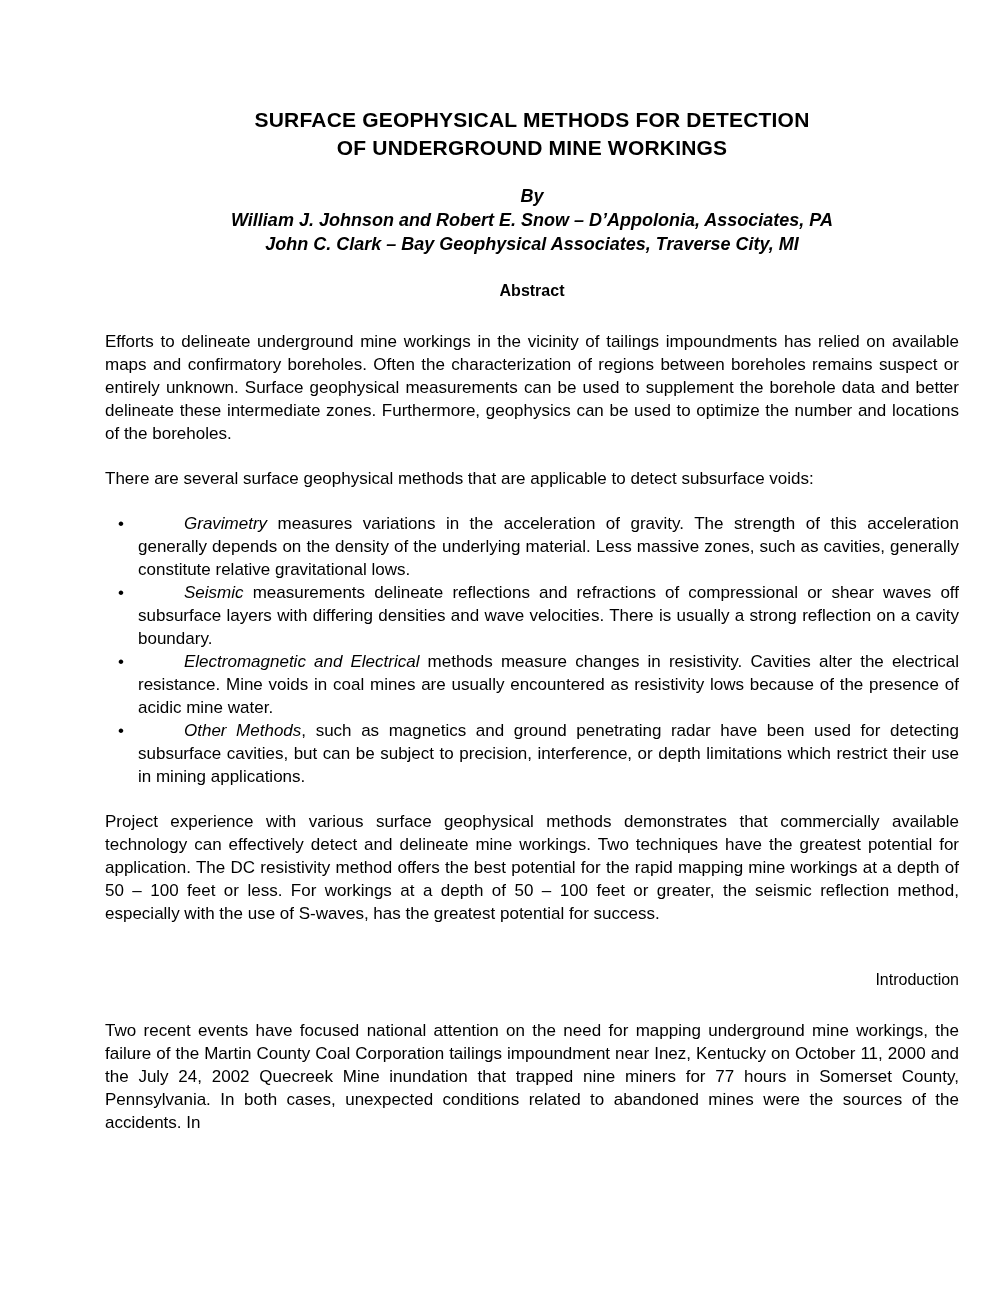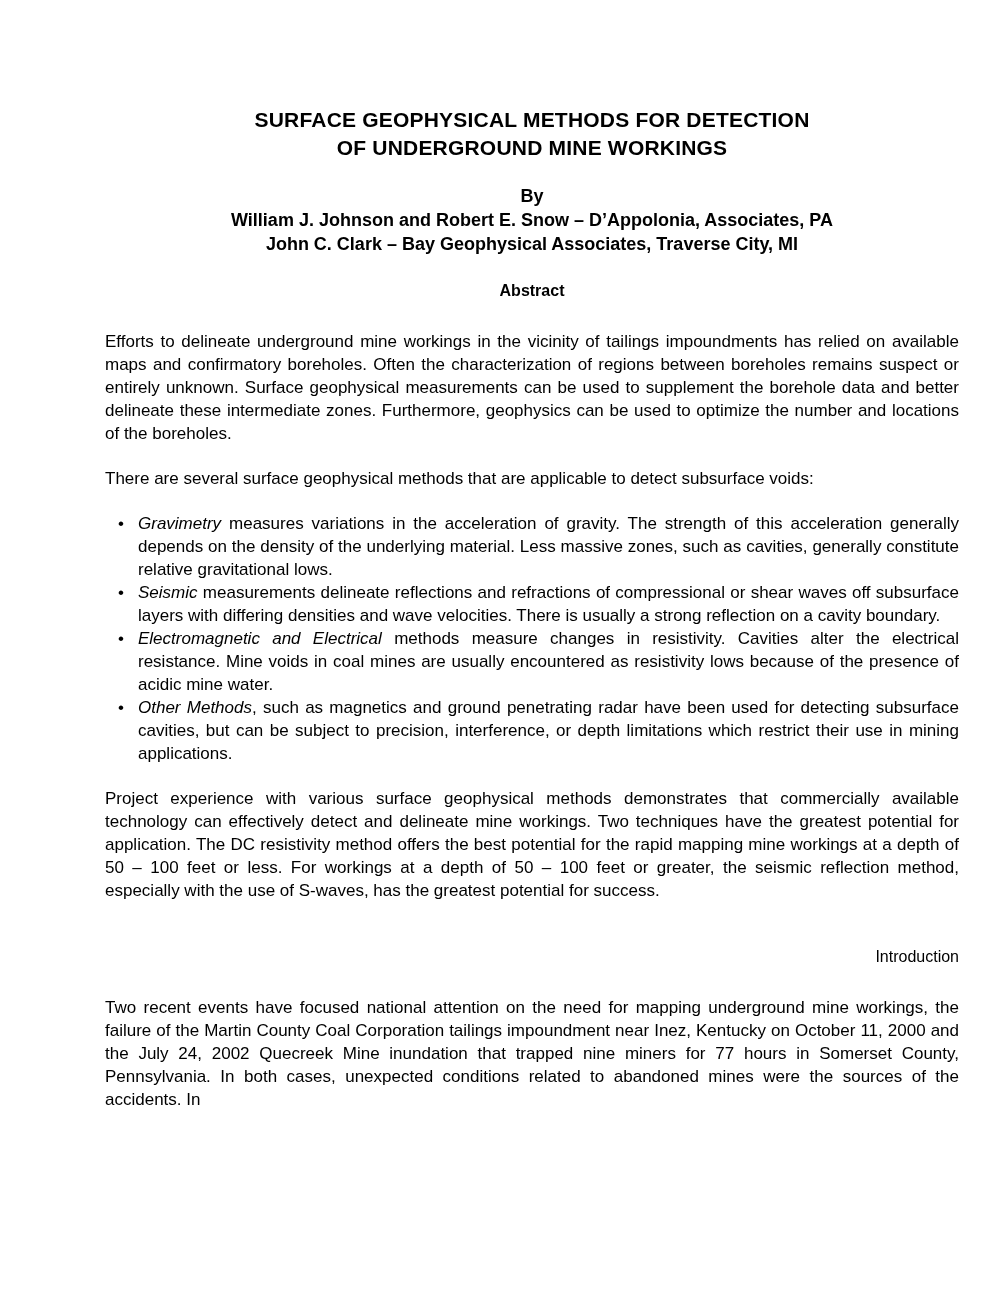"By" .byline-block { font-style: none -> italic }
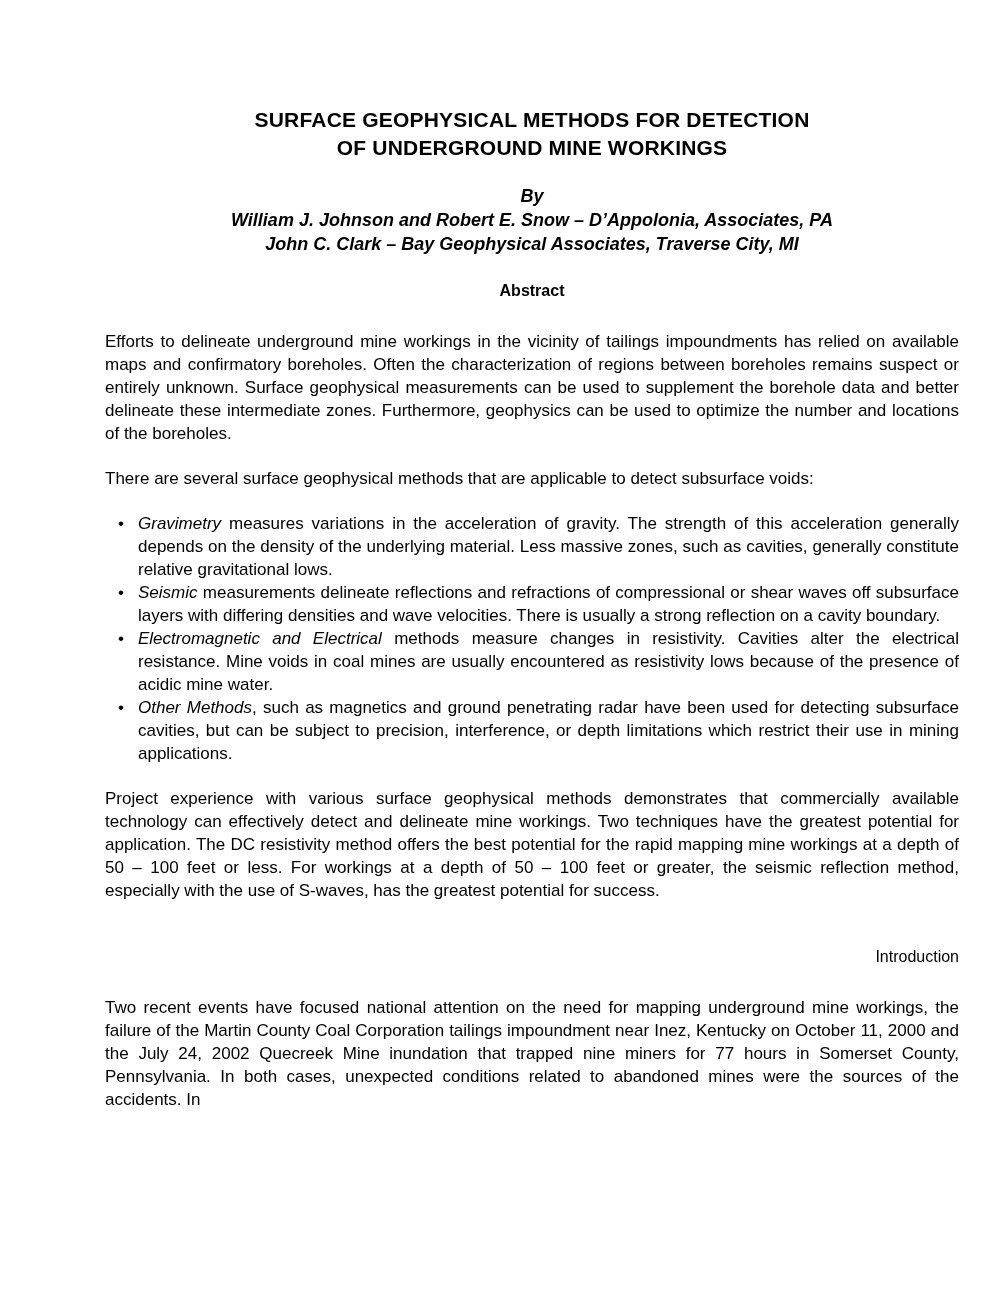"Gravimetry" .italic { margin-left: none -> 46px }
